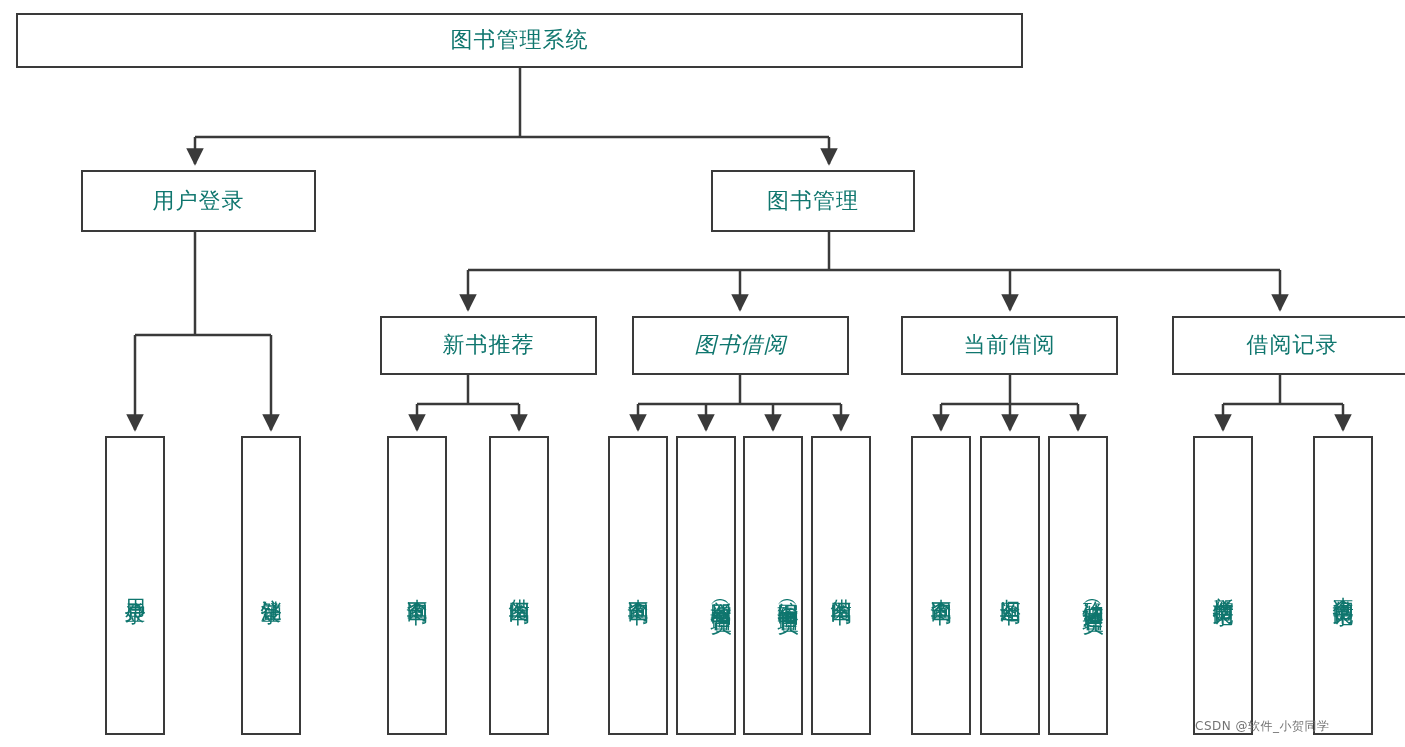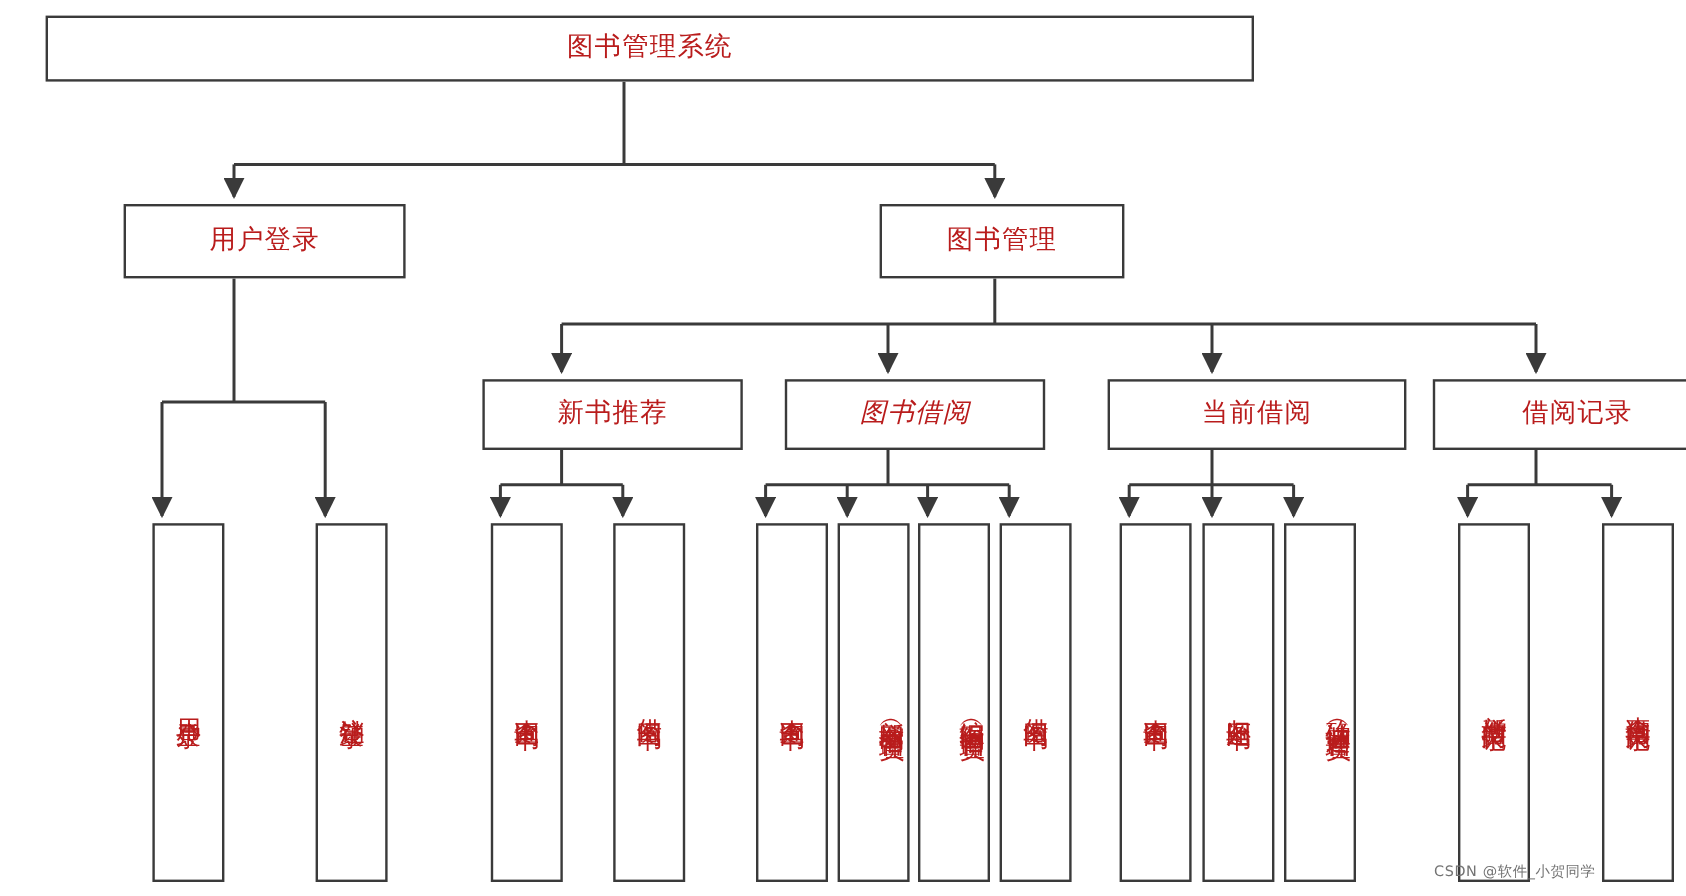"图书管理系统" .node { color: #b91c1c -> #0f766e; margin-left: 22px -> none }
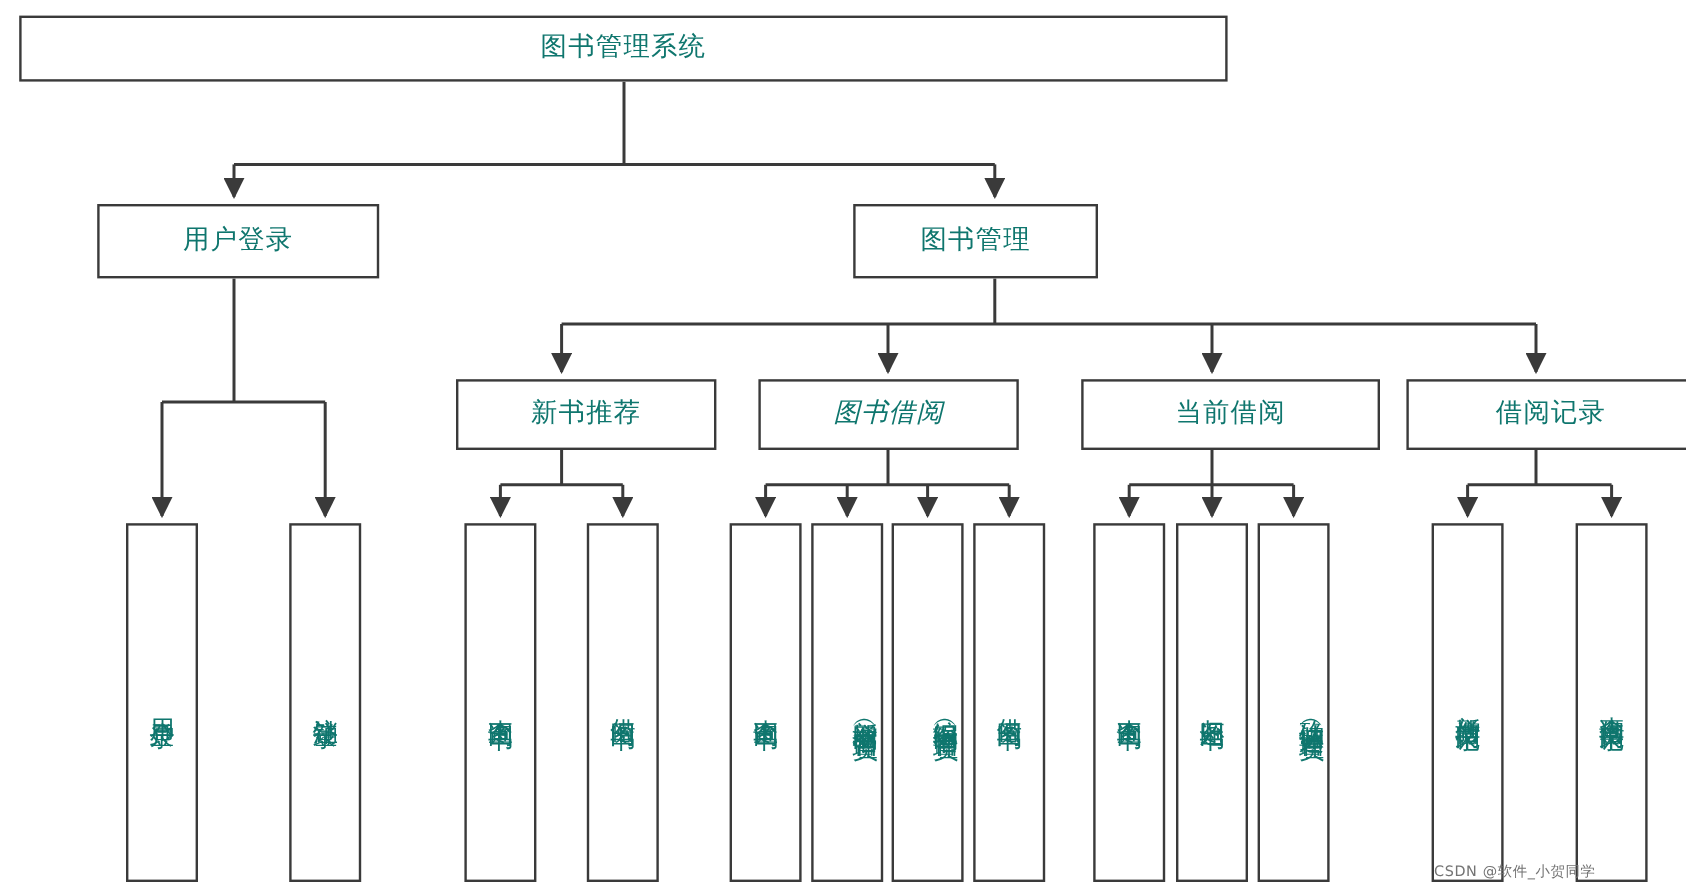"当前借阅" div.node { width: 249px -> 217px }
